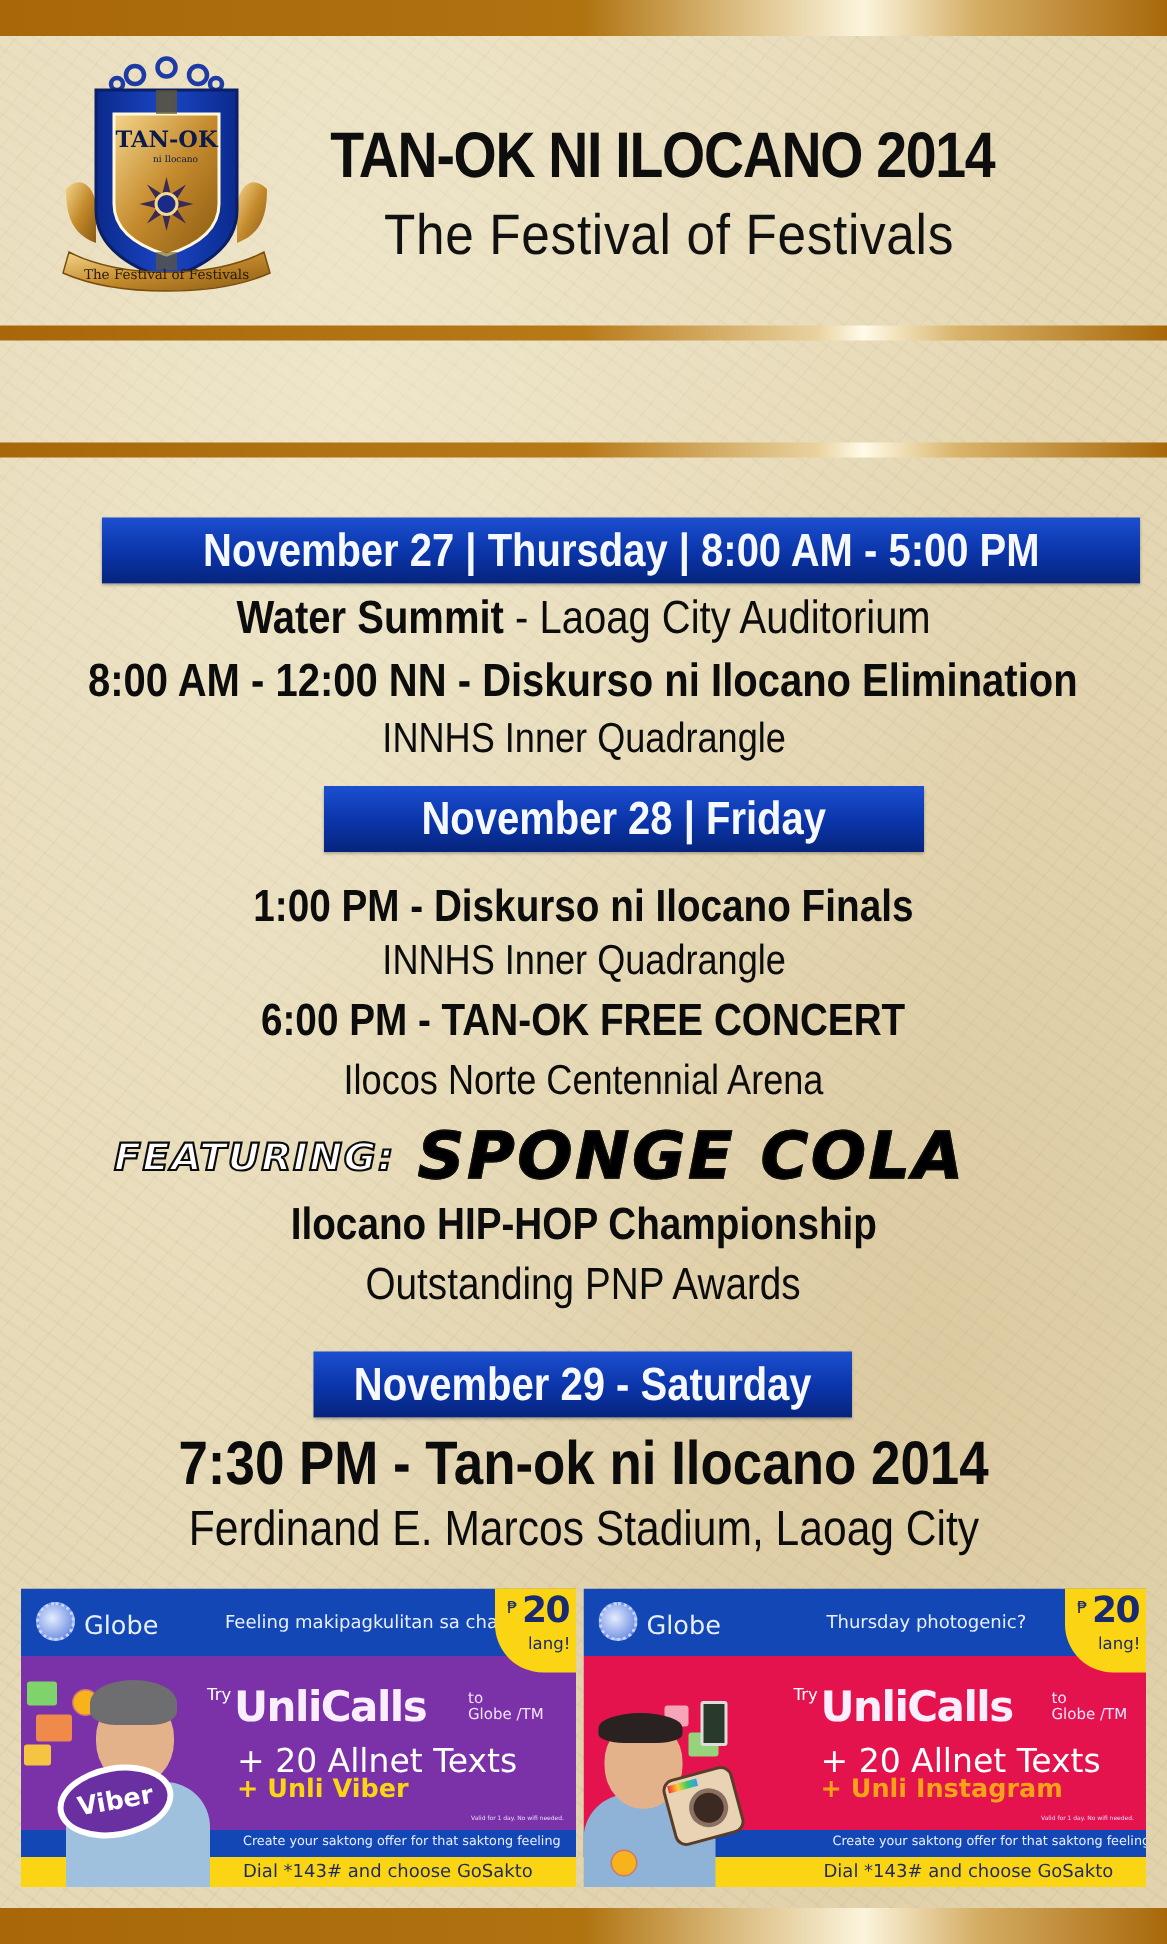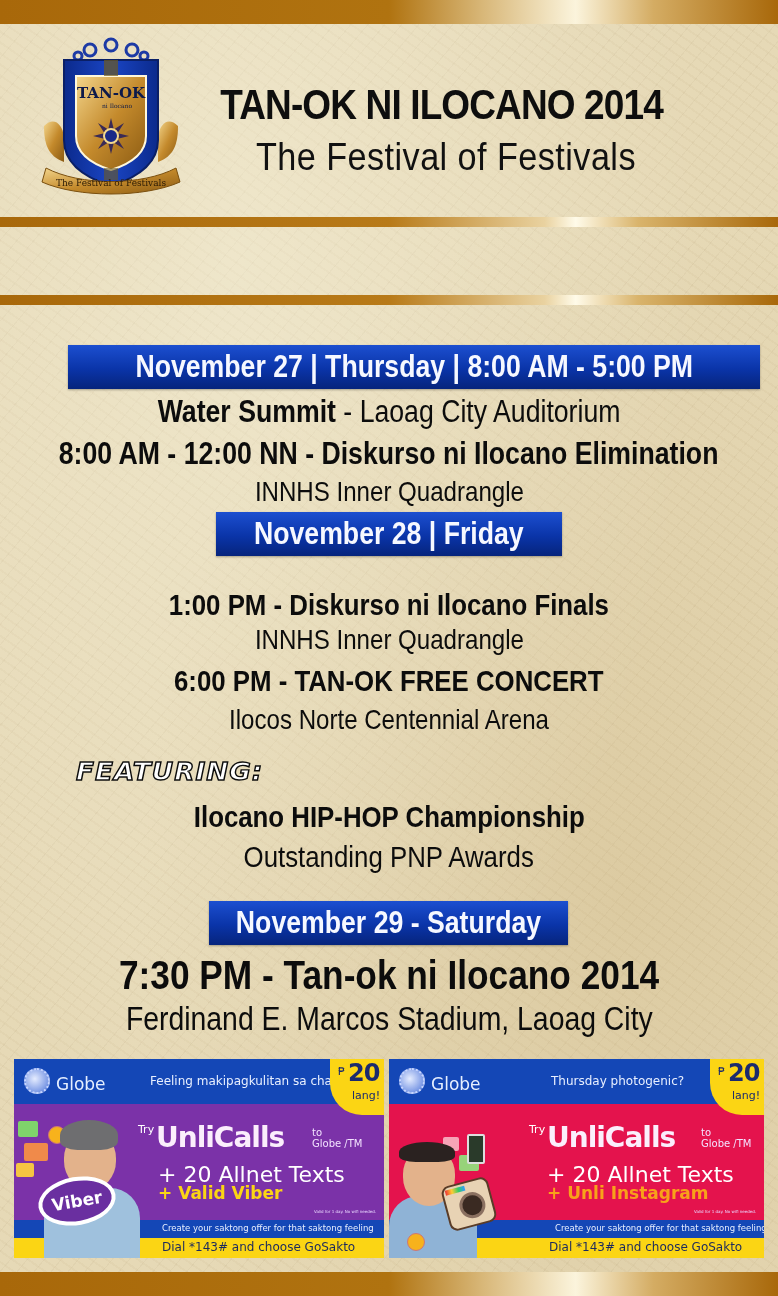"November 28 | Friday" div.chip { top: 512px -> 524px; width: 346px -> 400px }
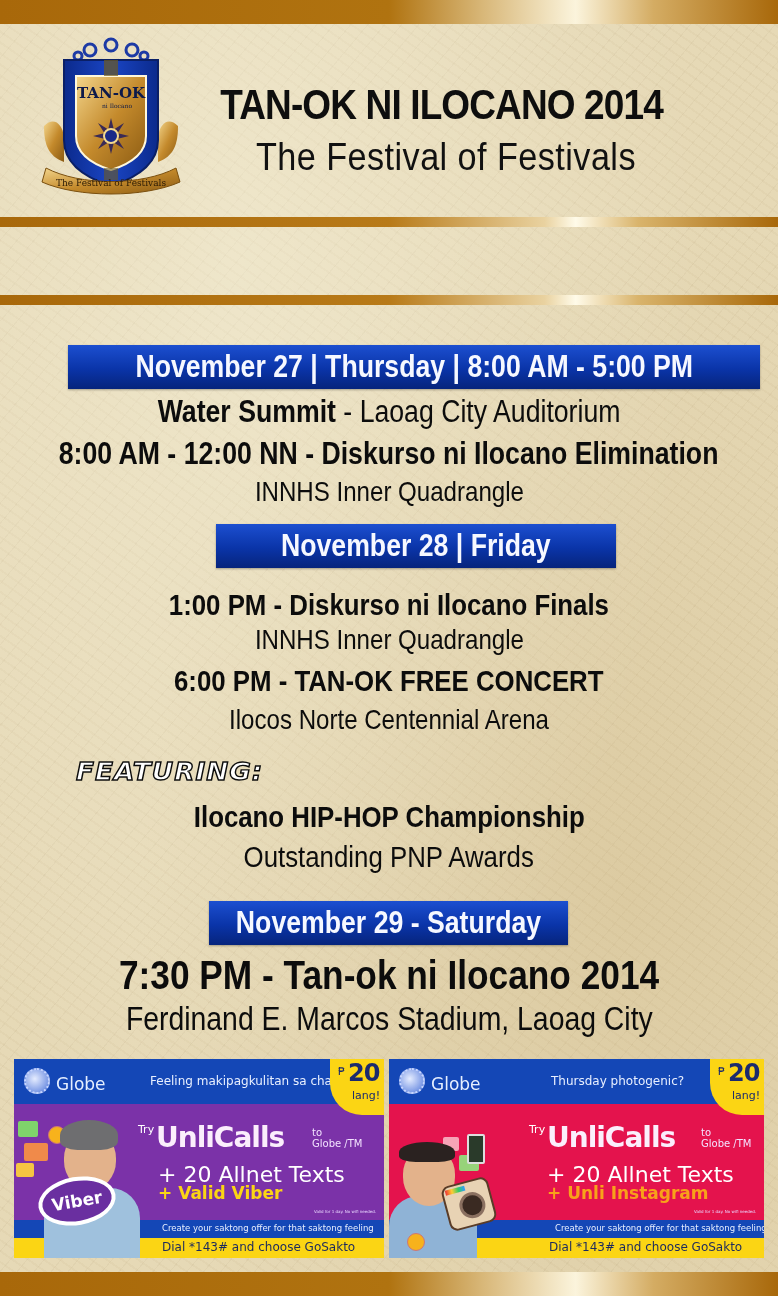"SPONGE COLA" span.feat-band { html: none -> <span>SPONGE COLA</span> }
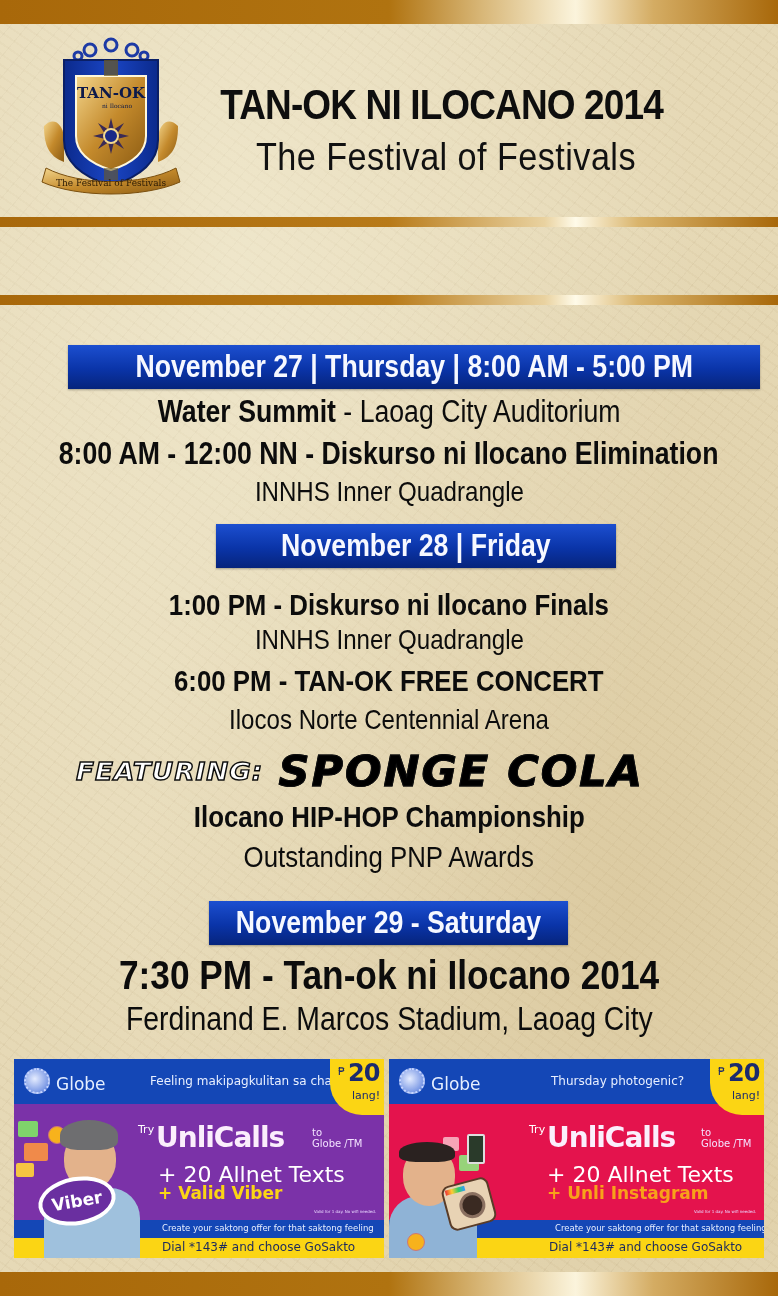"+ Valid Viber" span.unlix { text: Valid -> Unli }
